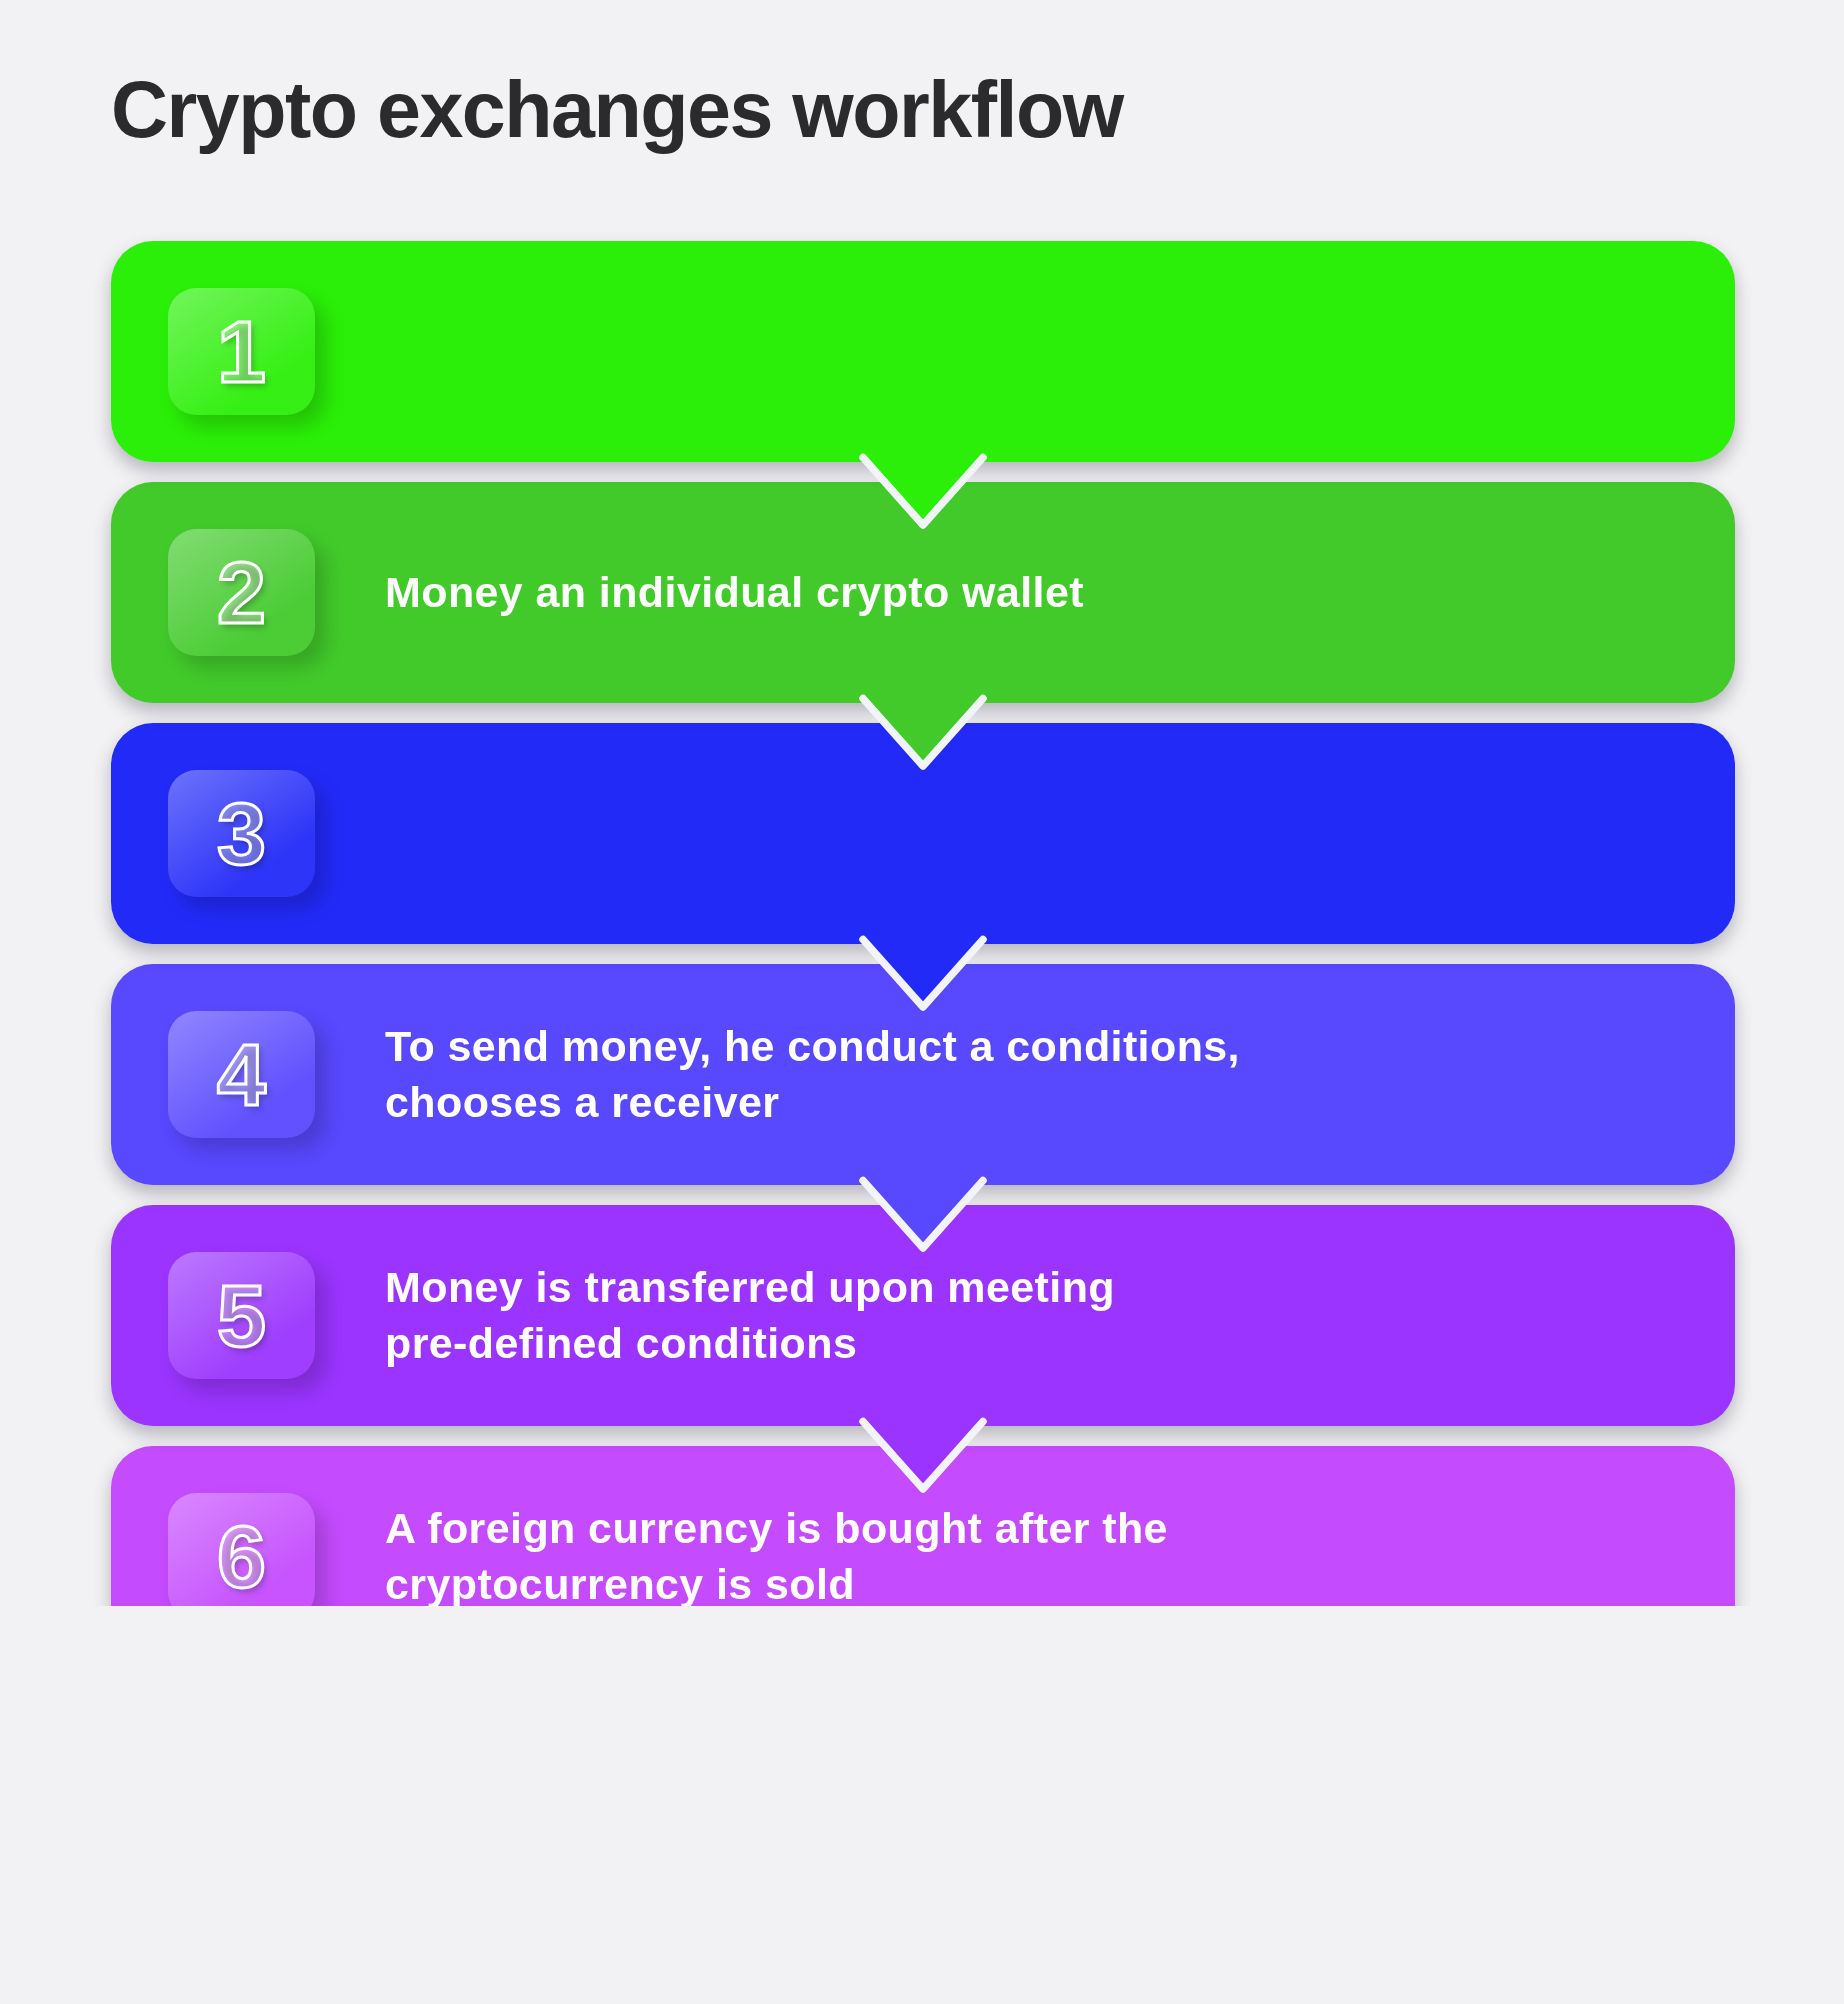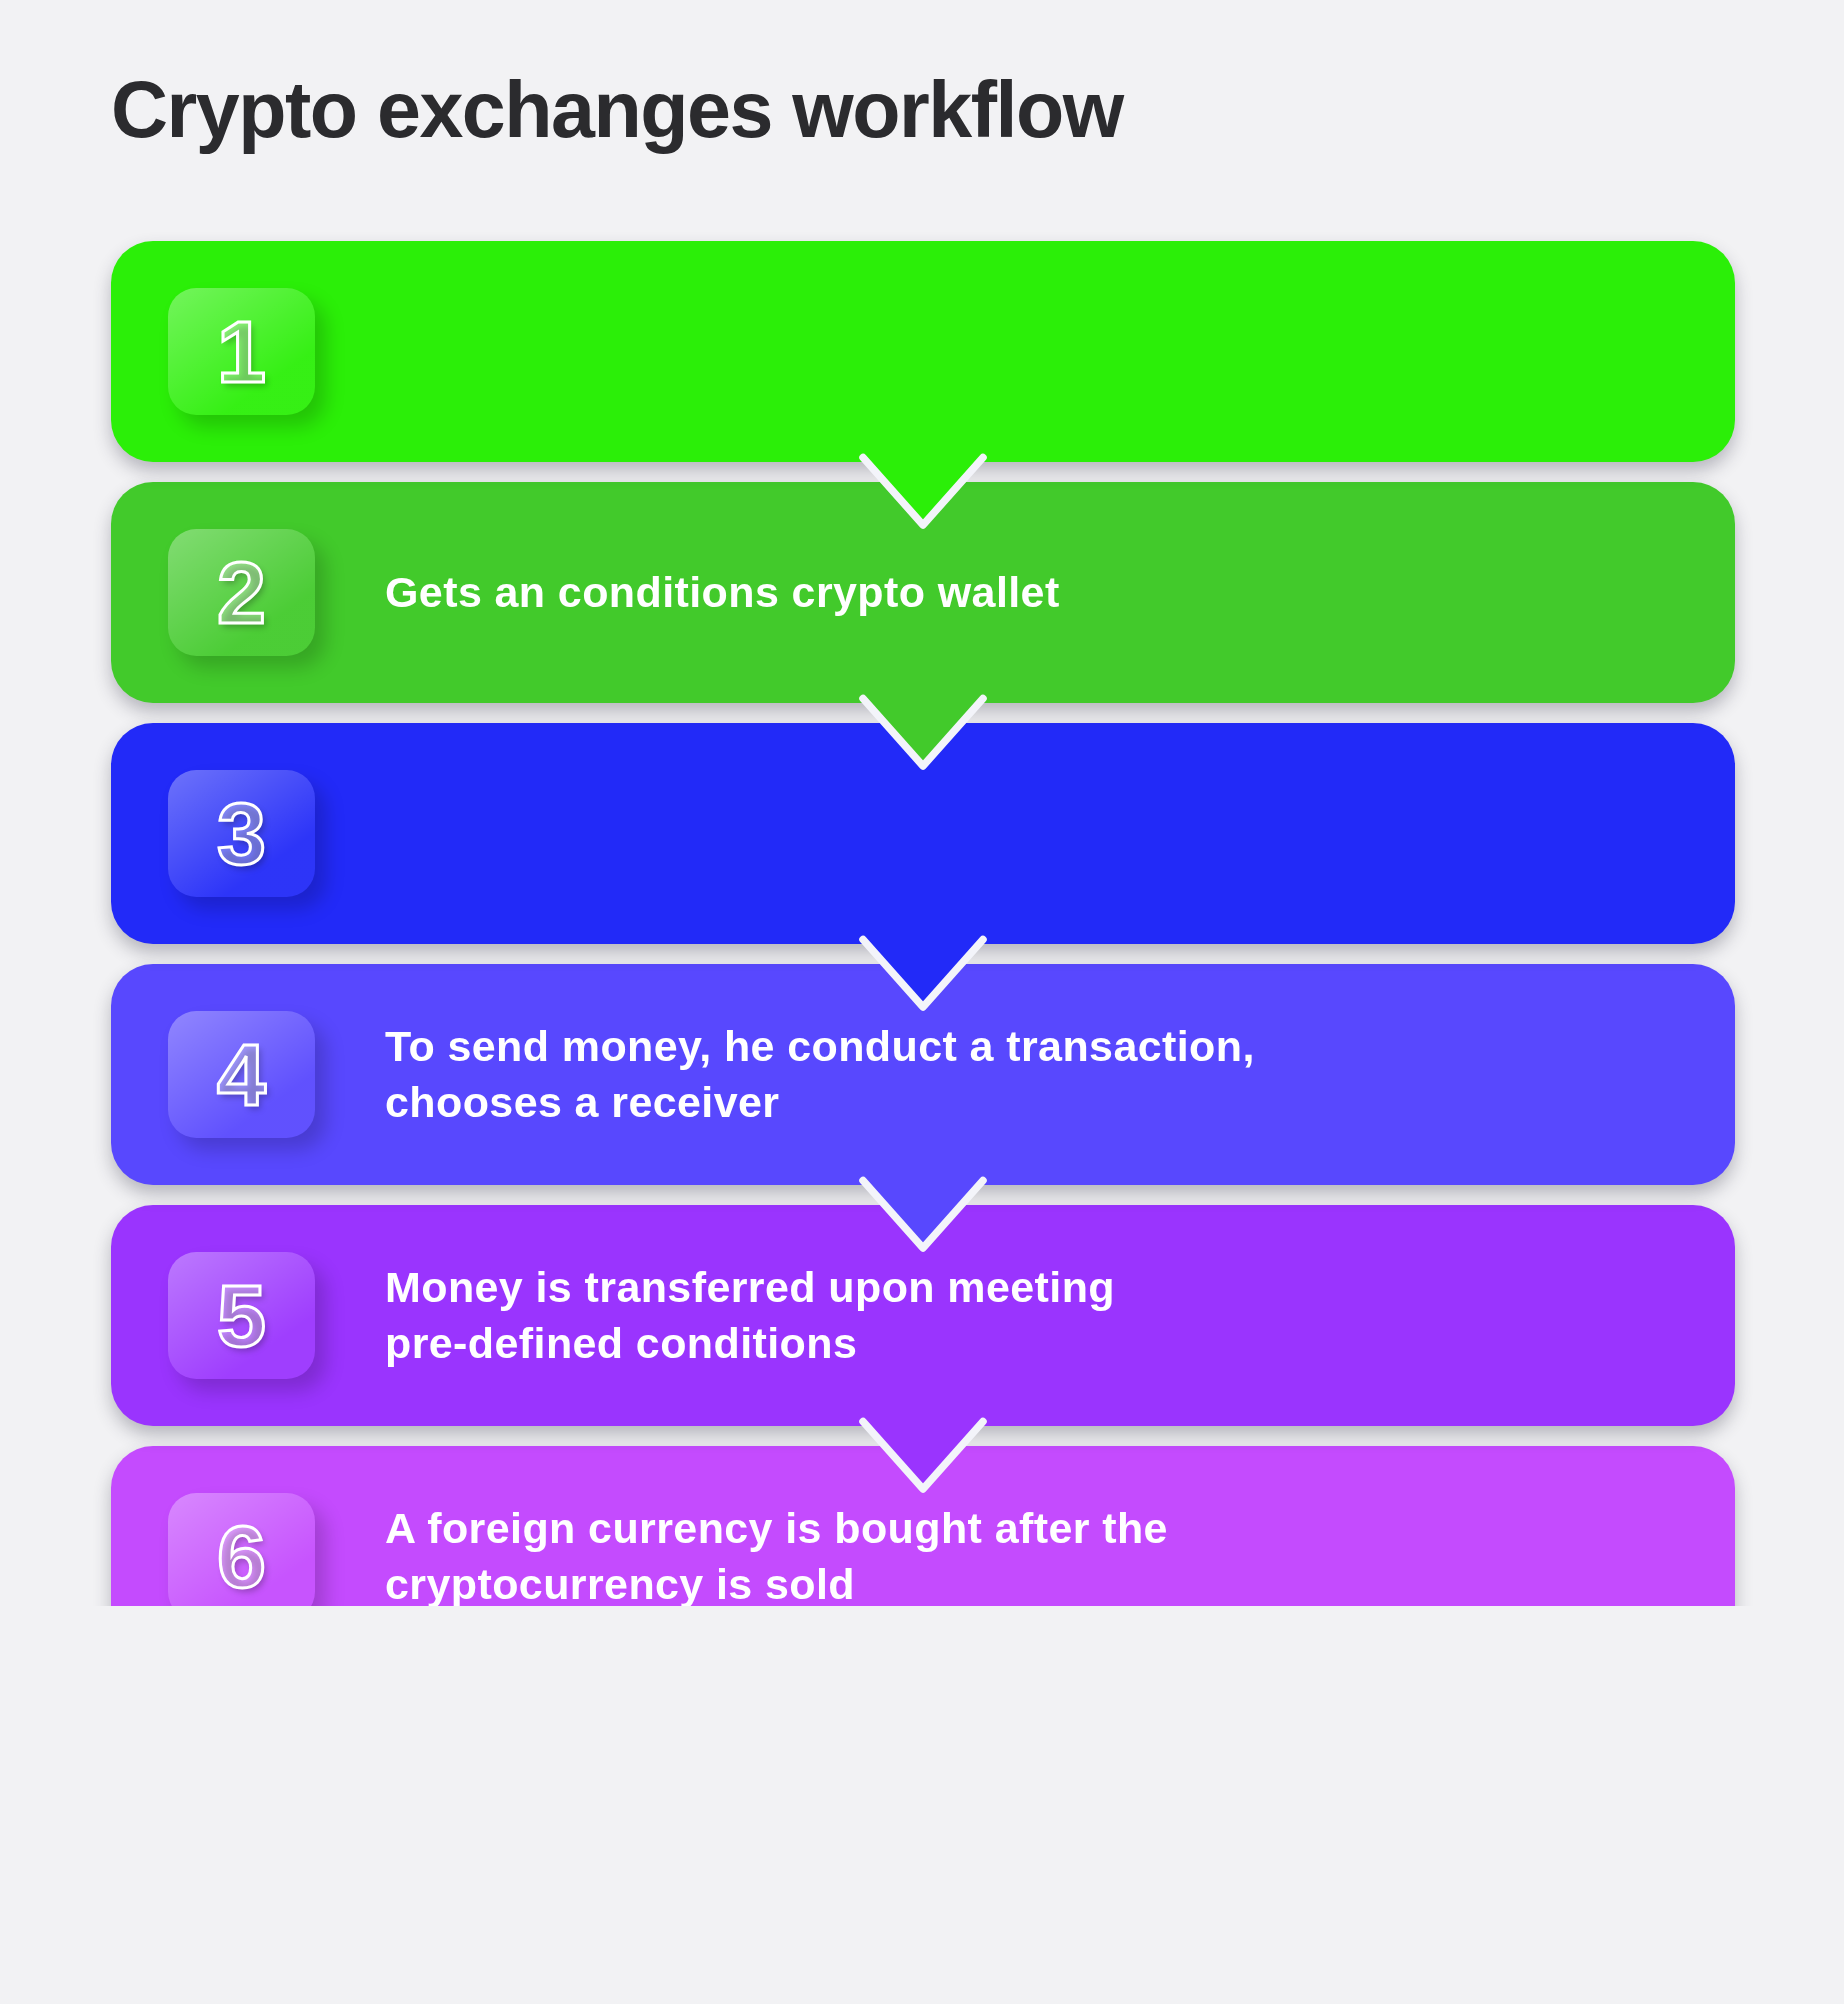"Gets an conditions crypto wallet" div.label { text: Gets an conditions -> Money an individual }
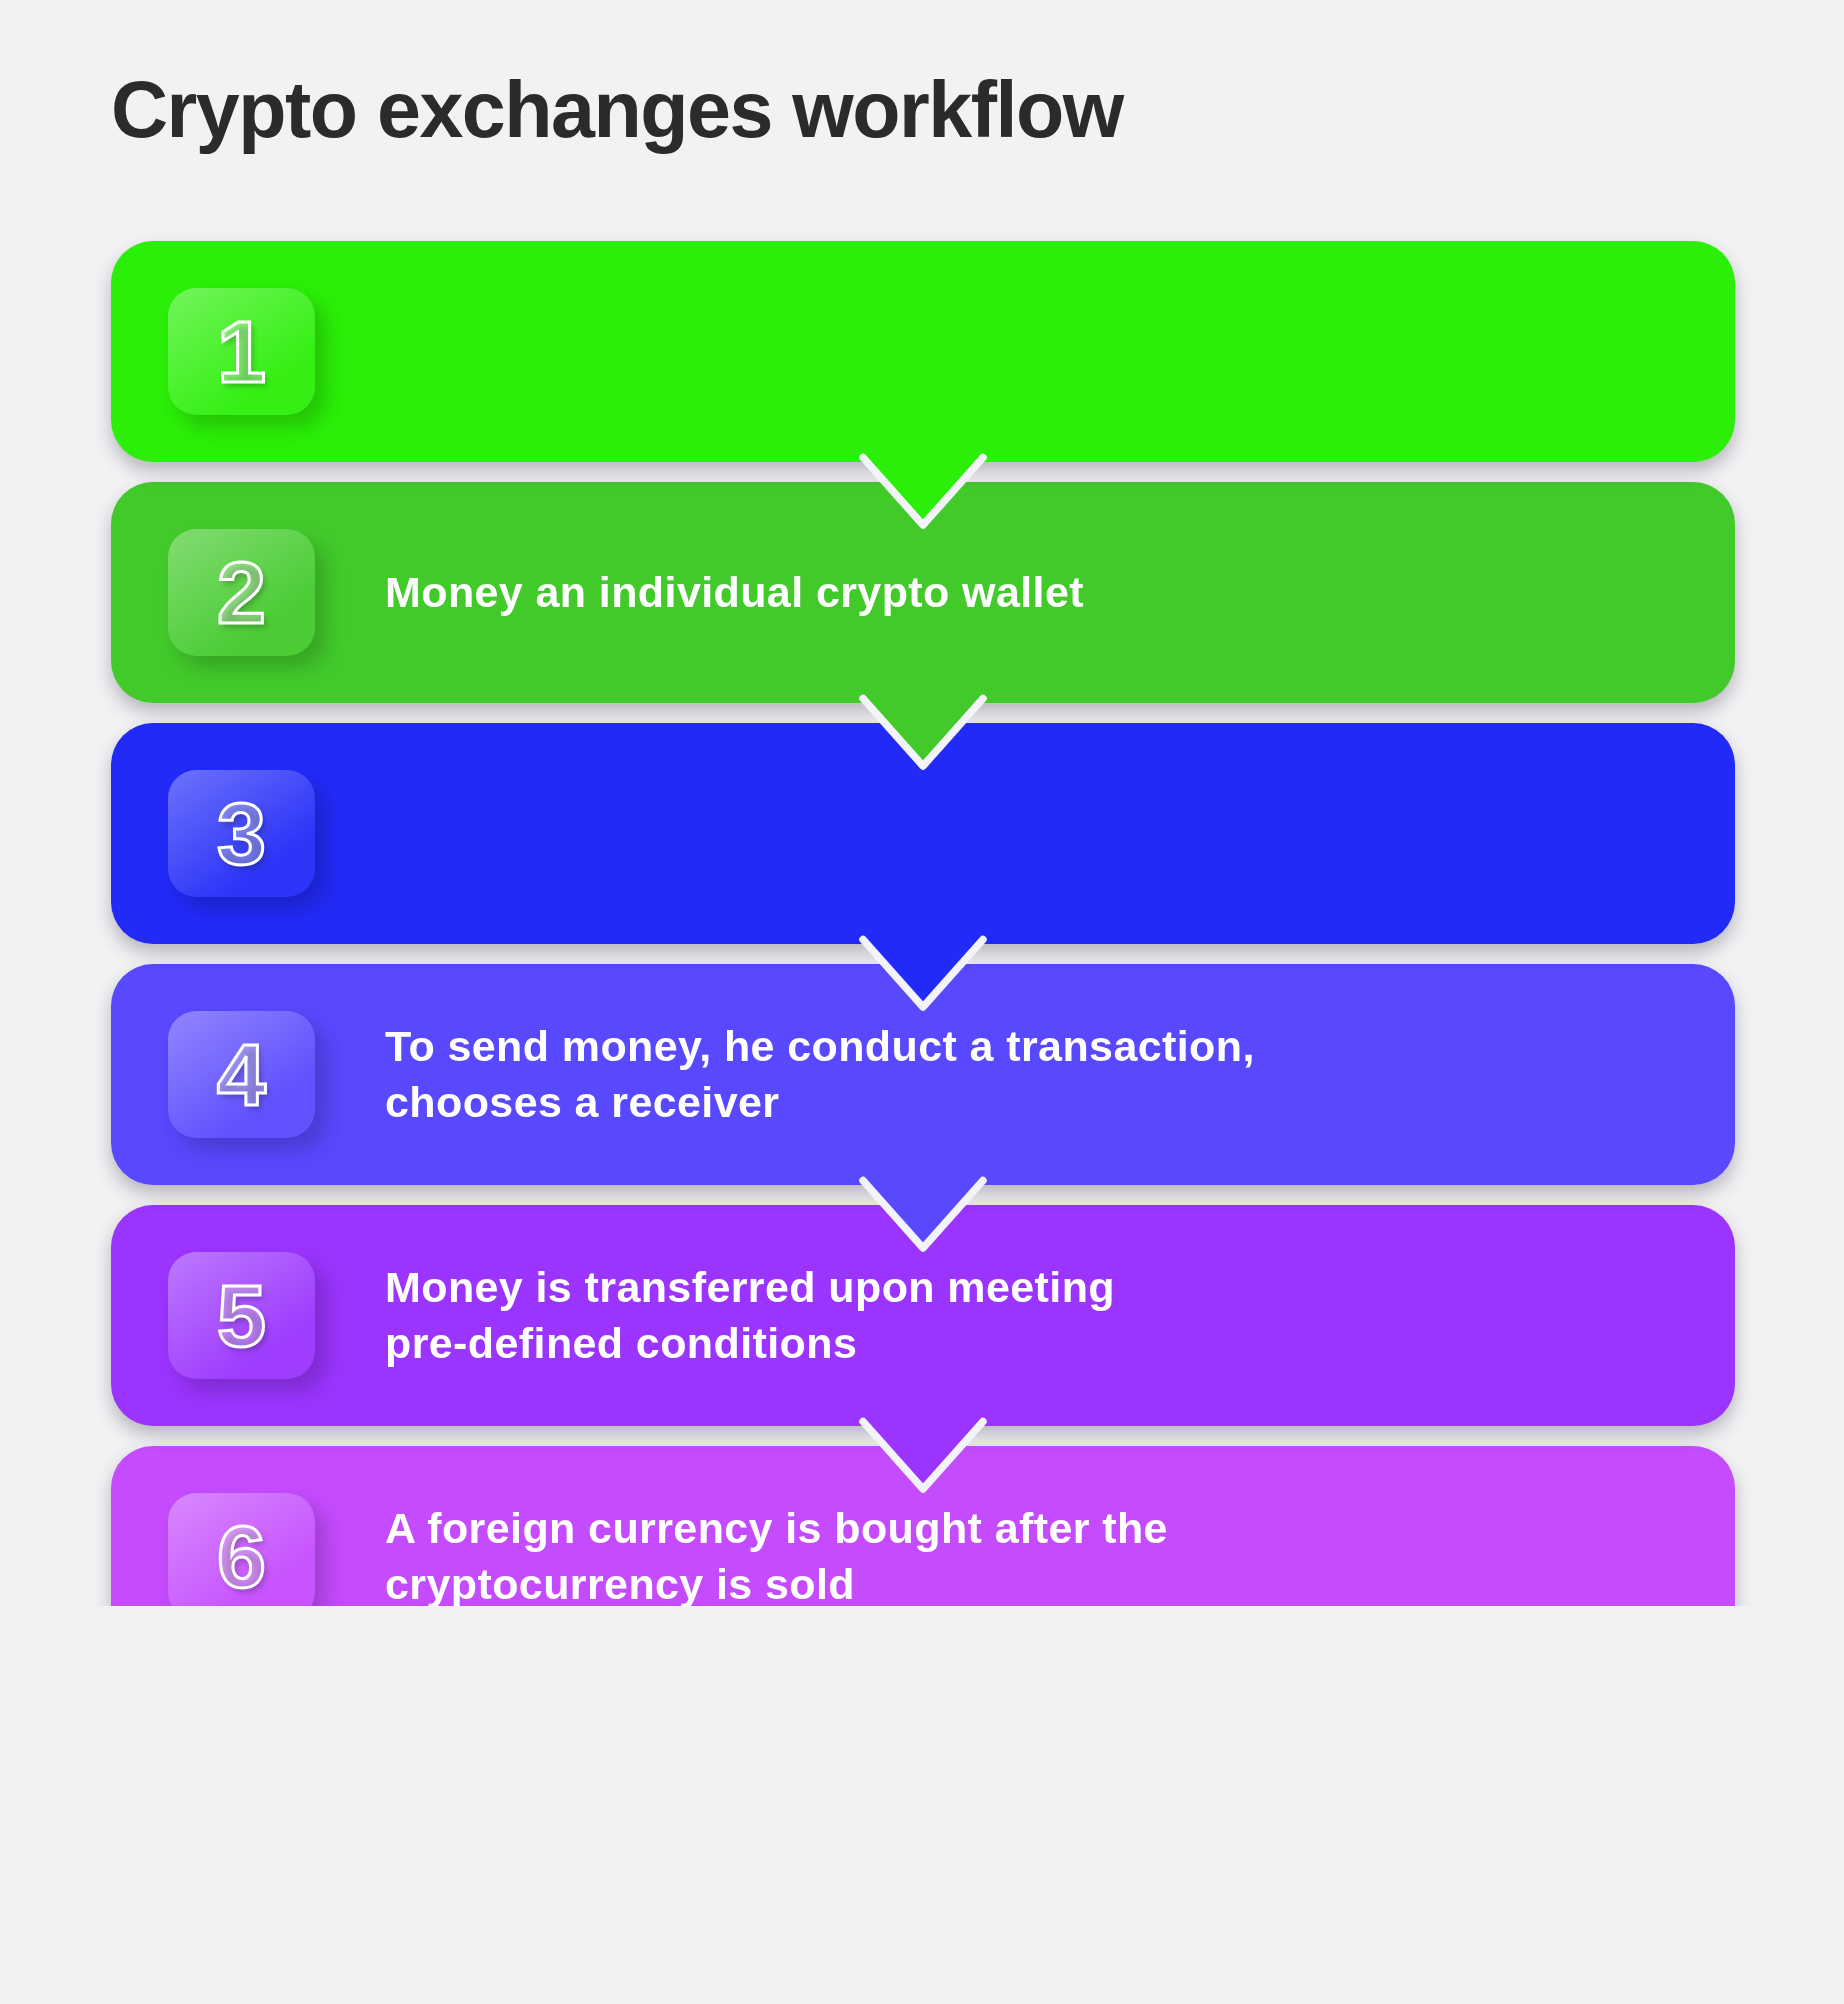"To send money, he conduct" div.label { text: transaction -> conditions }
